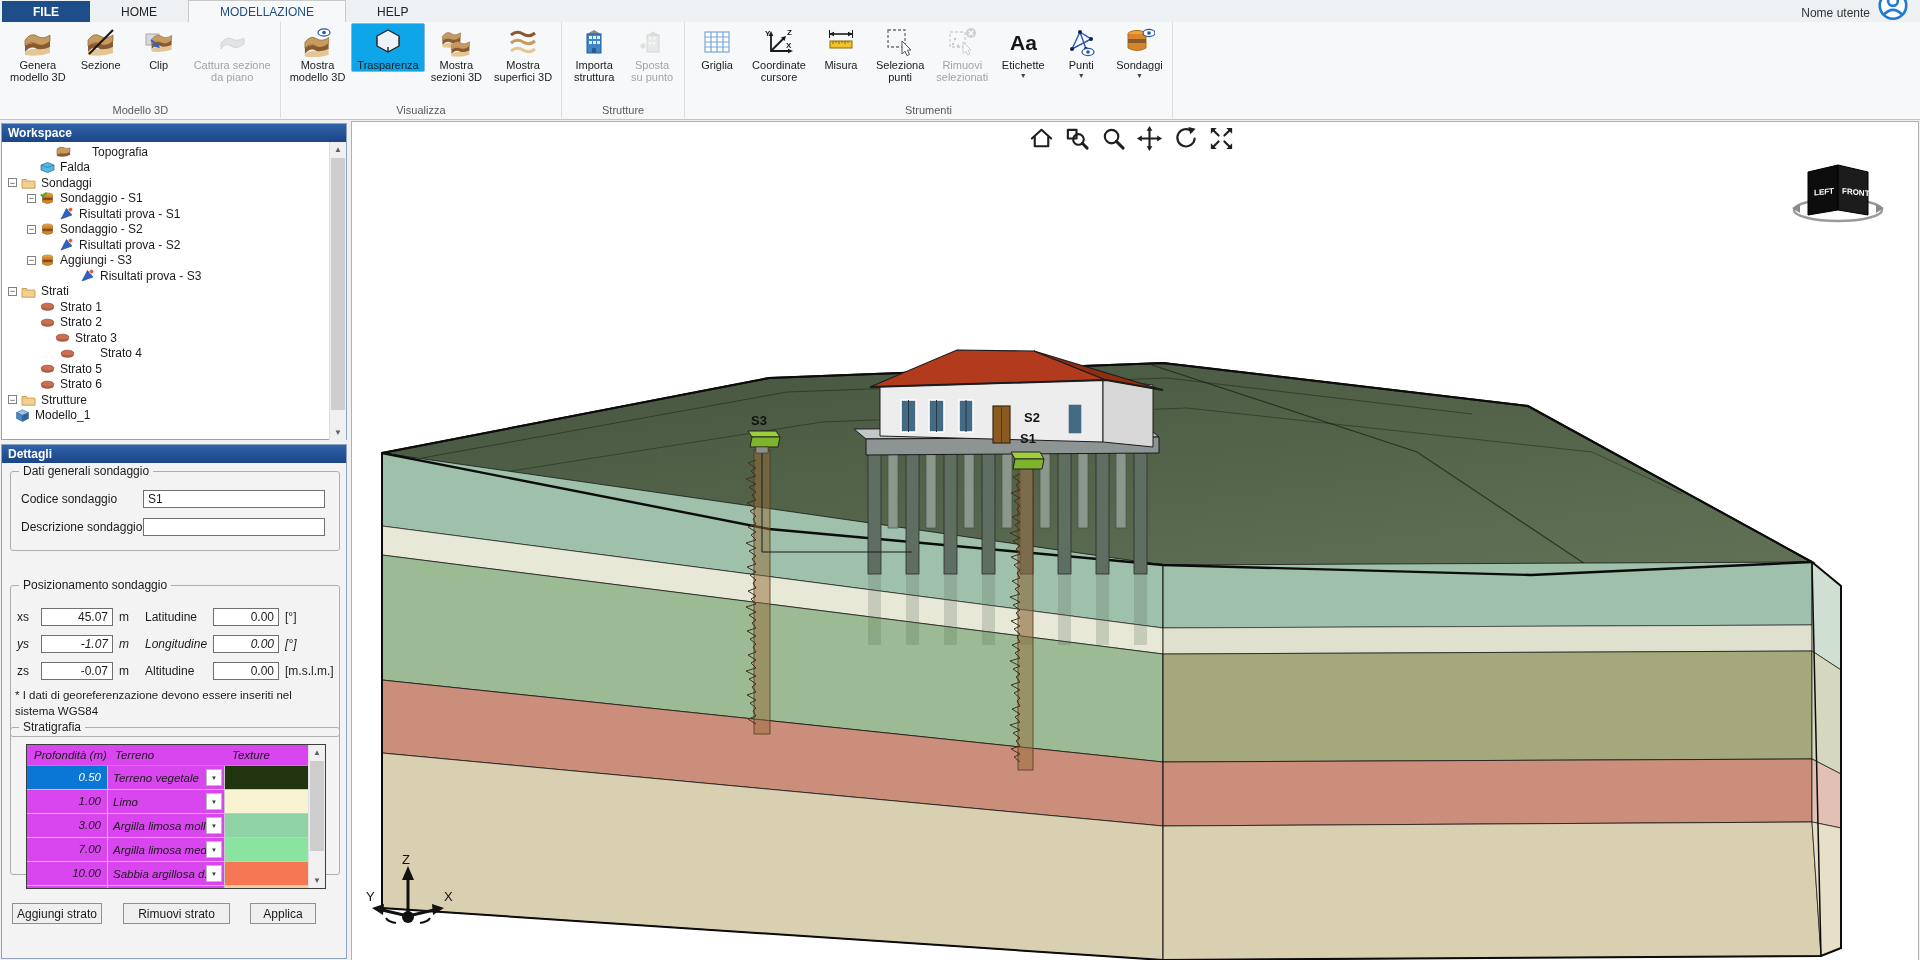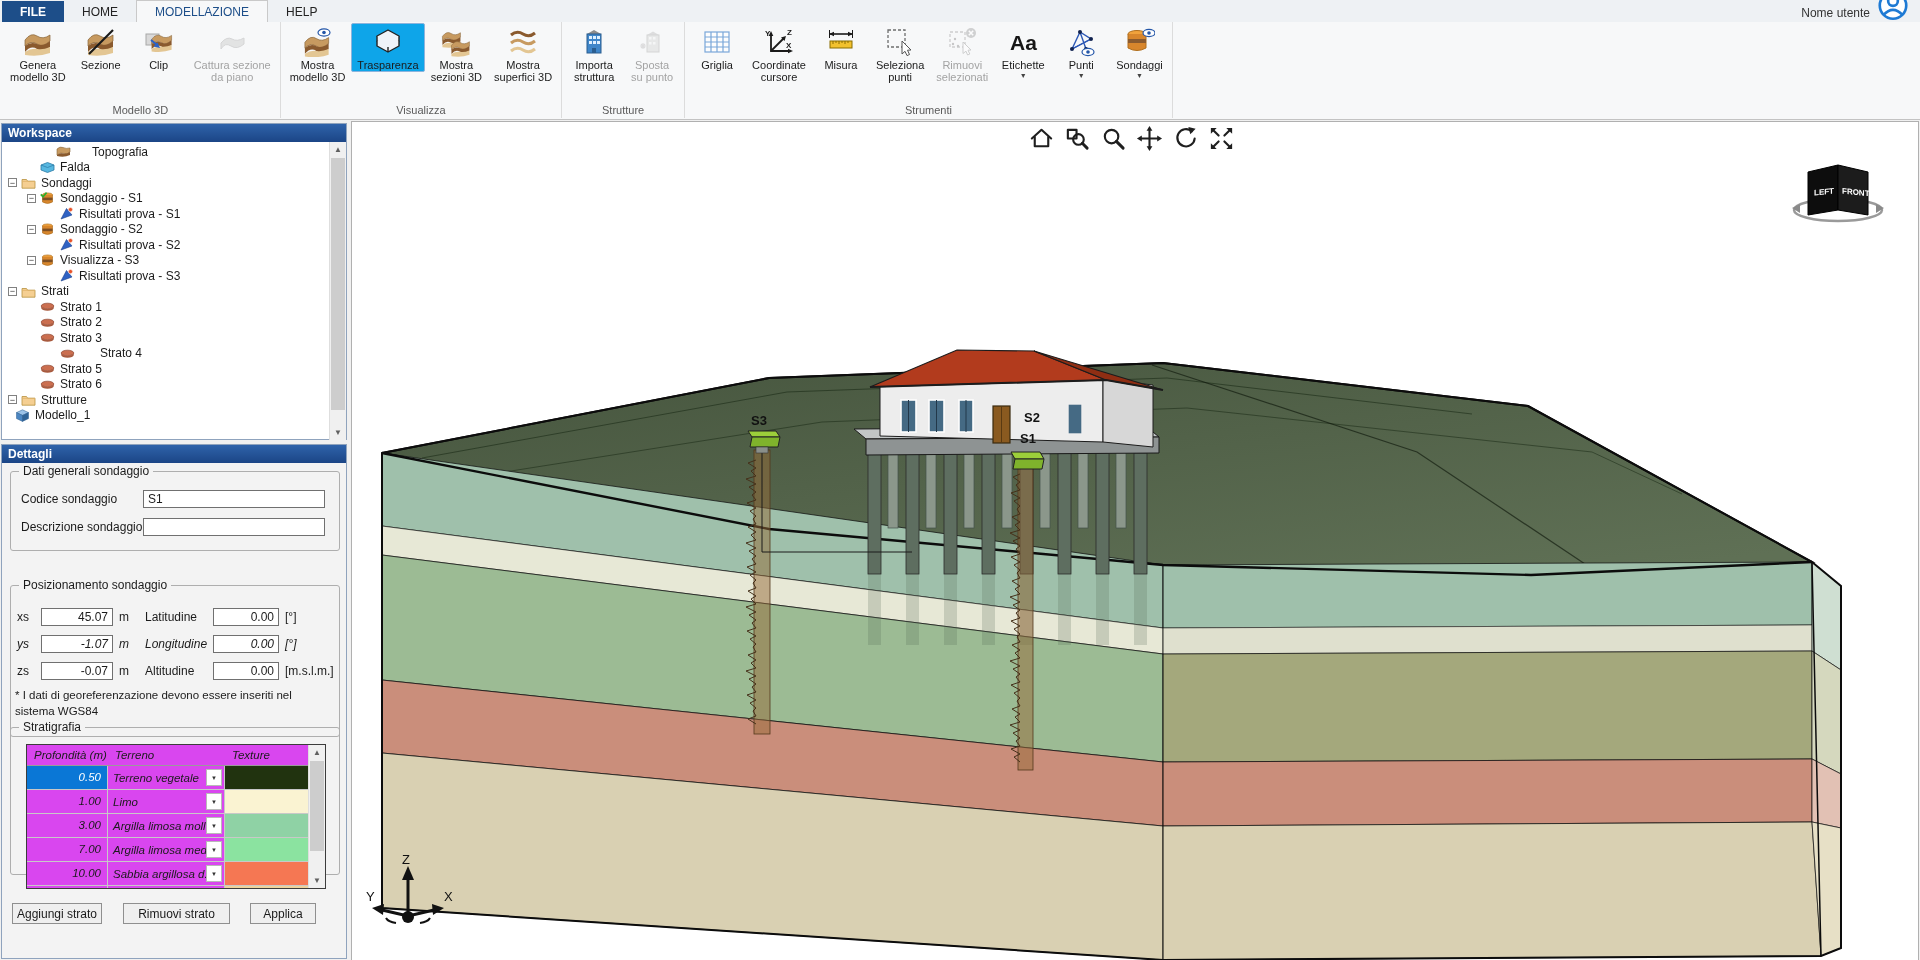"FILE" .tab { padding: 4px 18px 3px -> 4px 31px 3px }
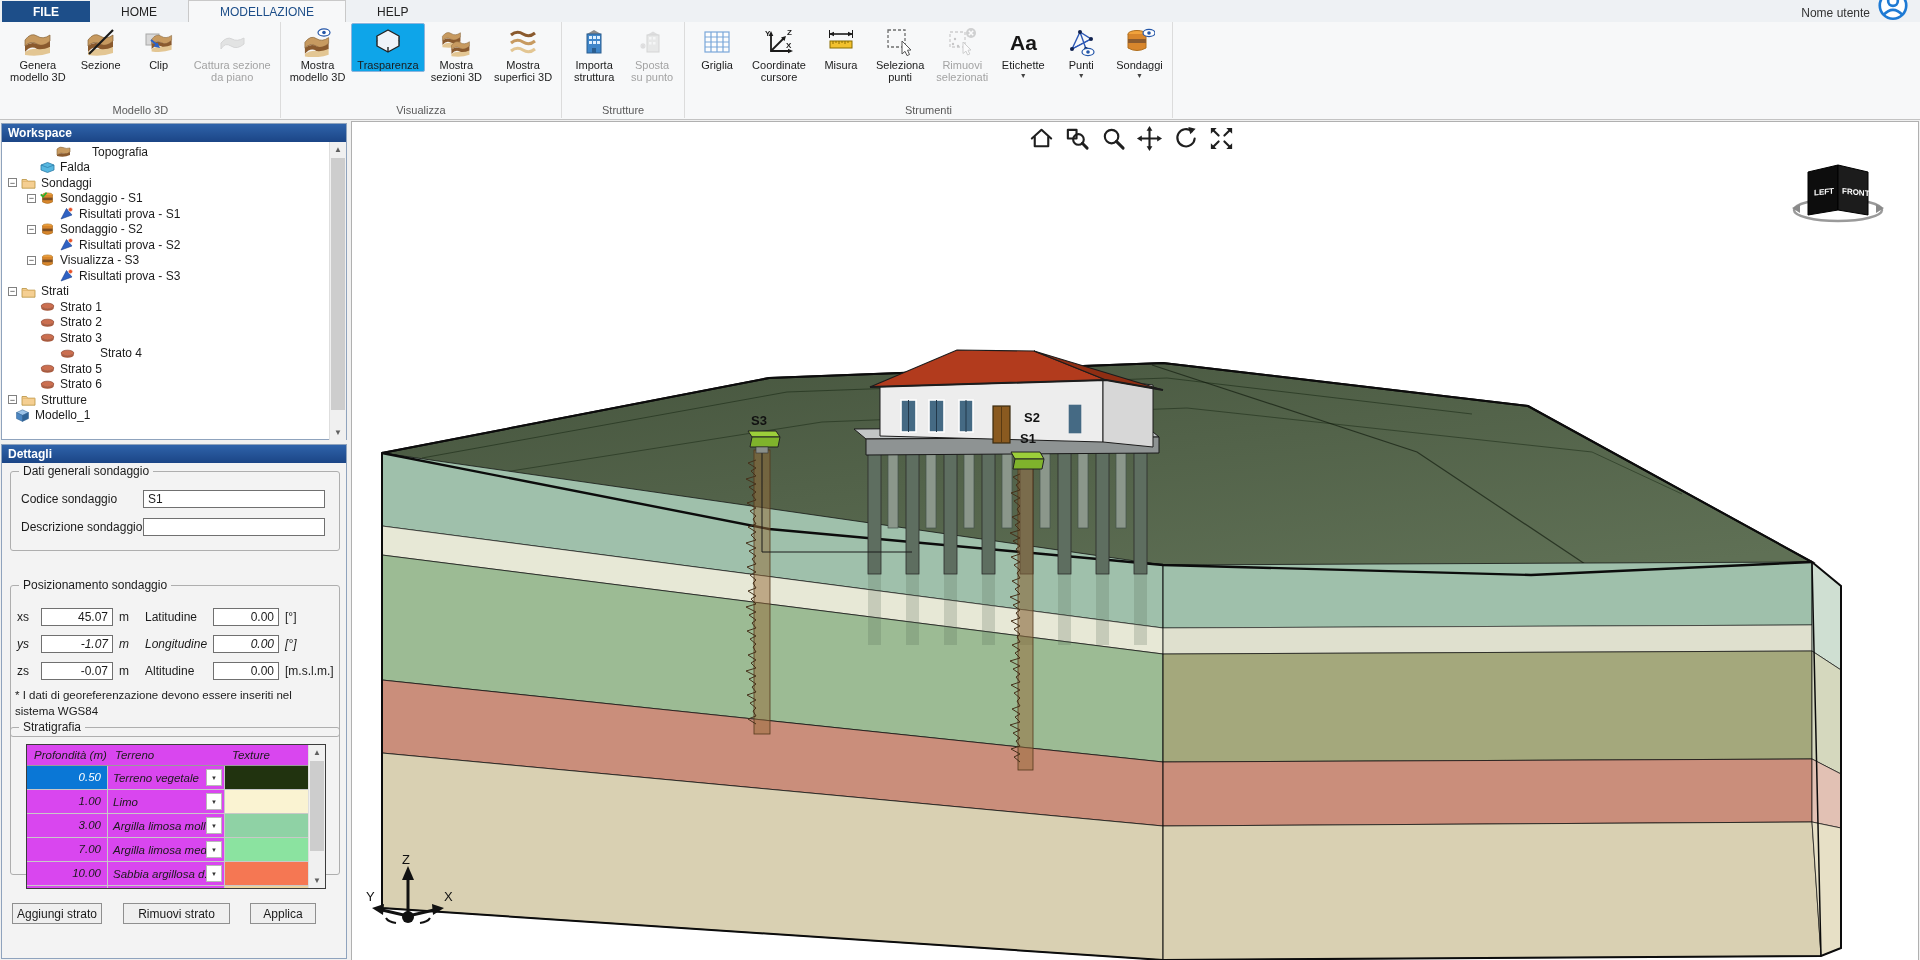"Visualizza - S3" span { text: Visualizza -> Aggiungi }
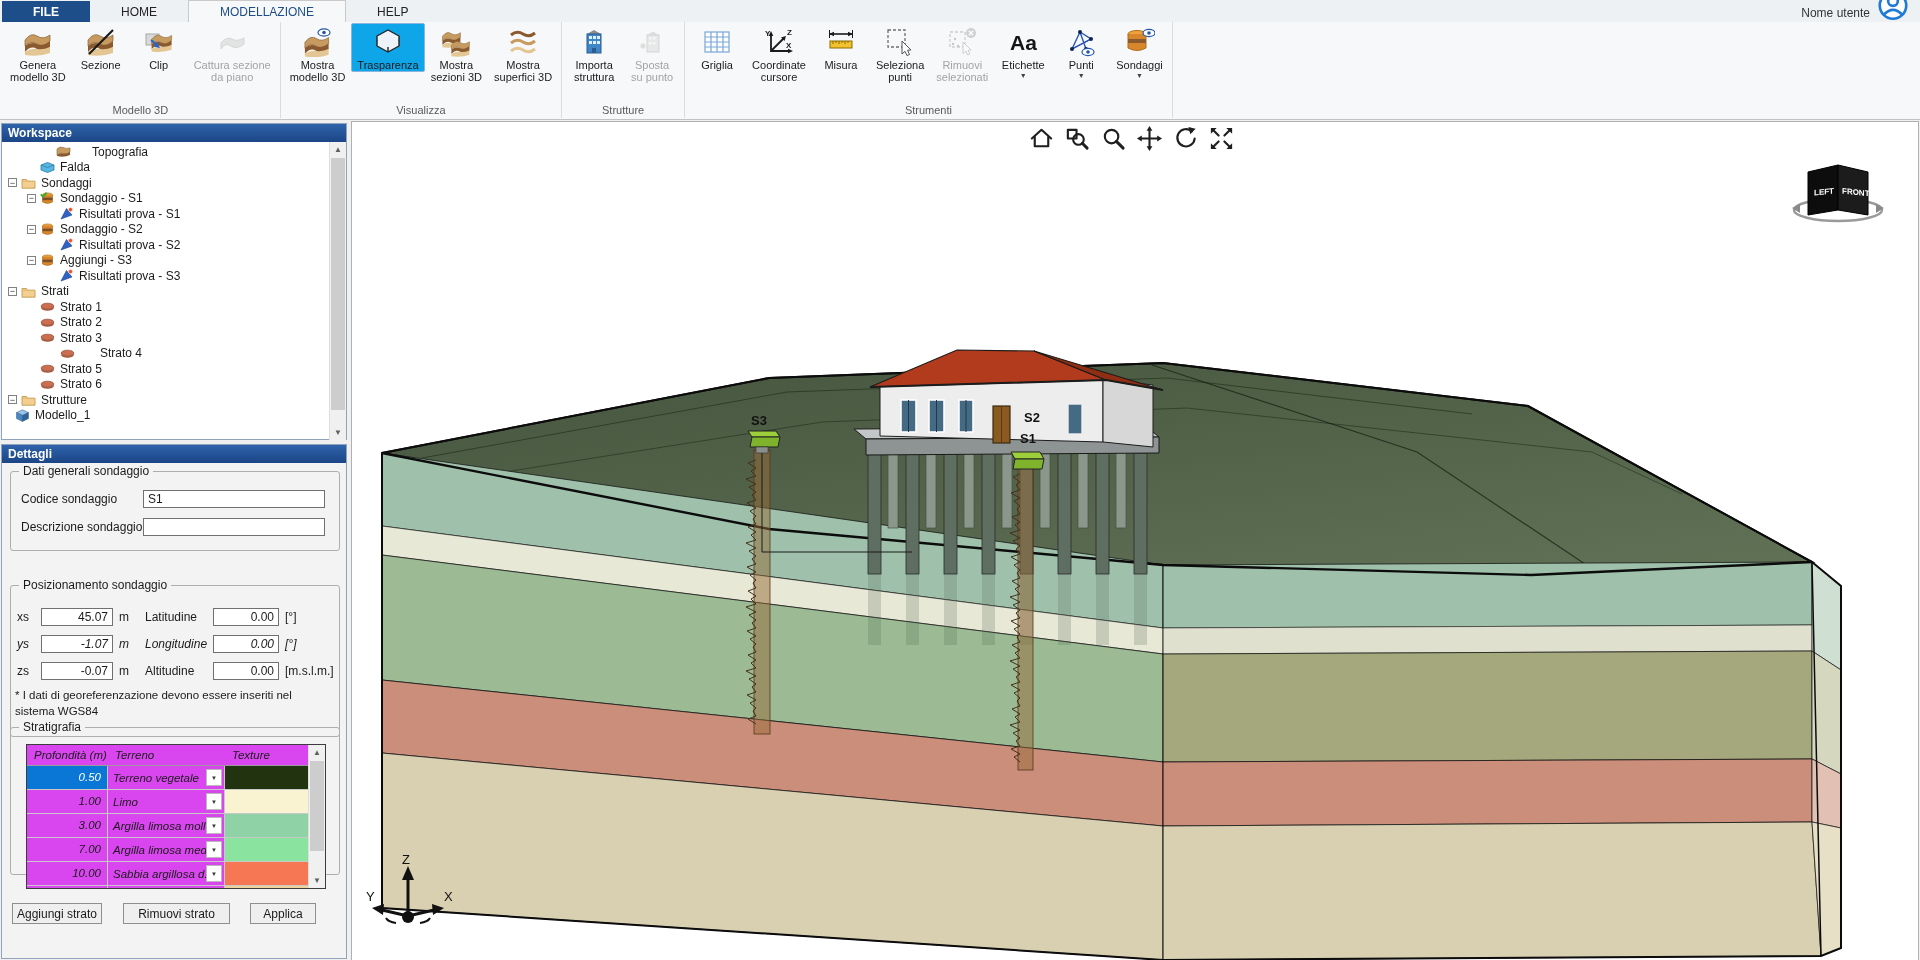"Risultati prova - S3" div.trow { padding-left: 44px -> 65px }
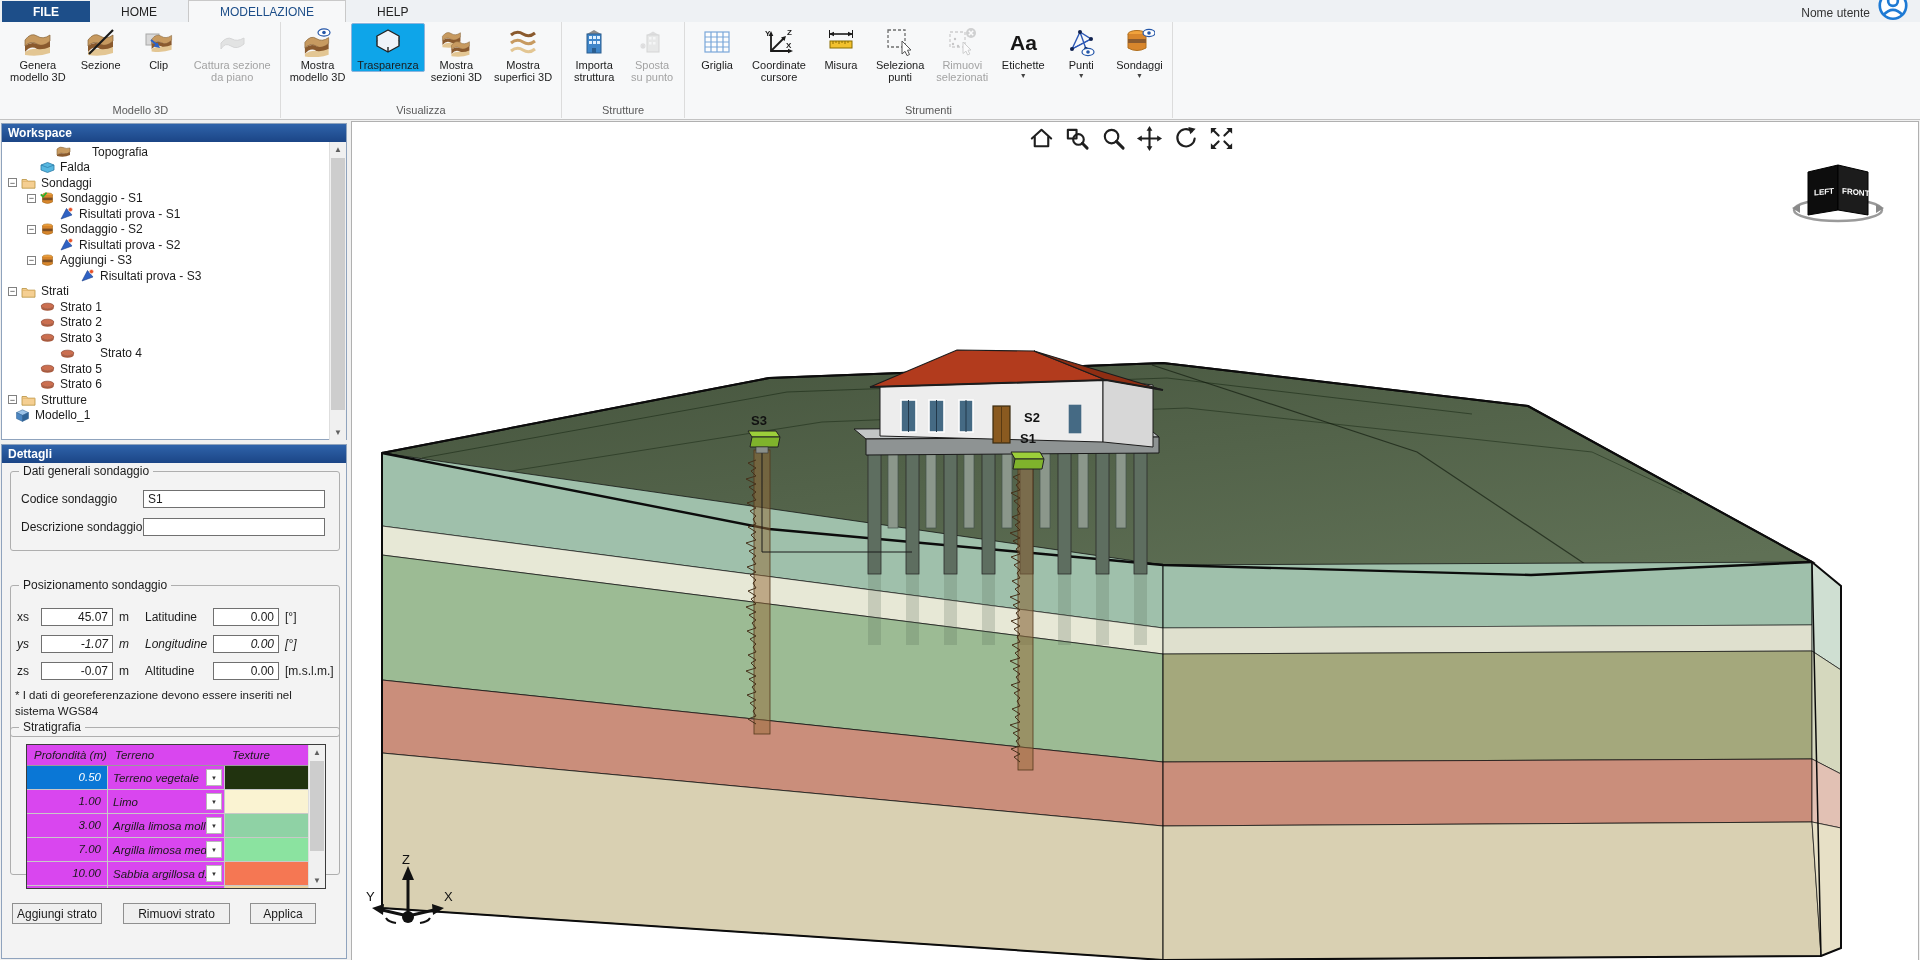"Strato 3" div.trow { padding-left: 25px -> 40px }
